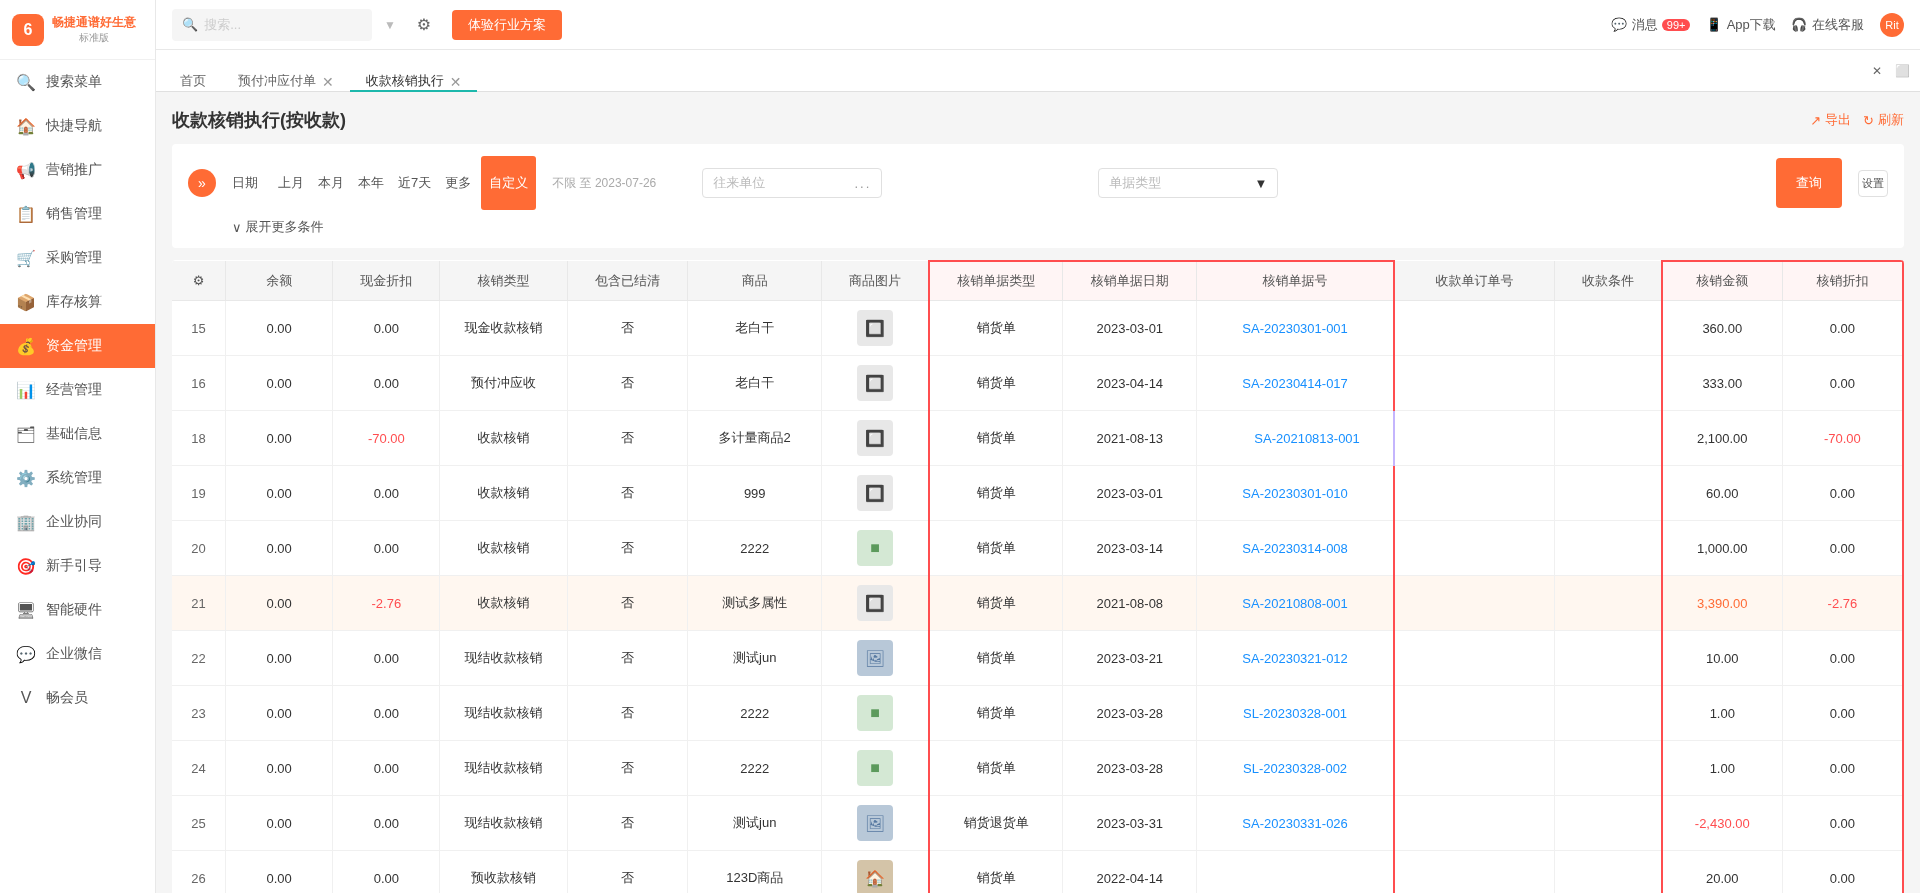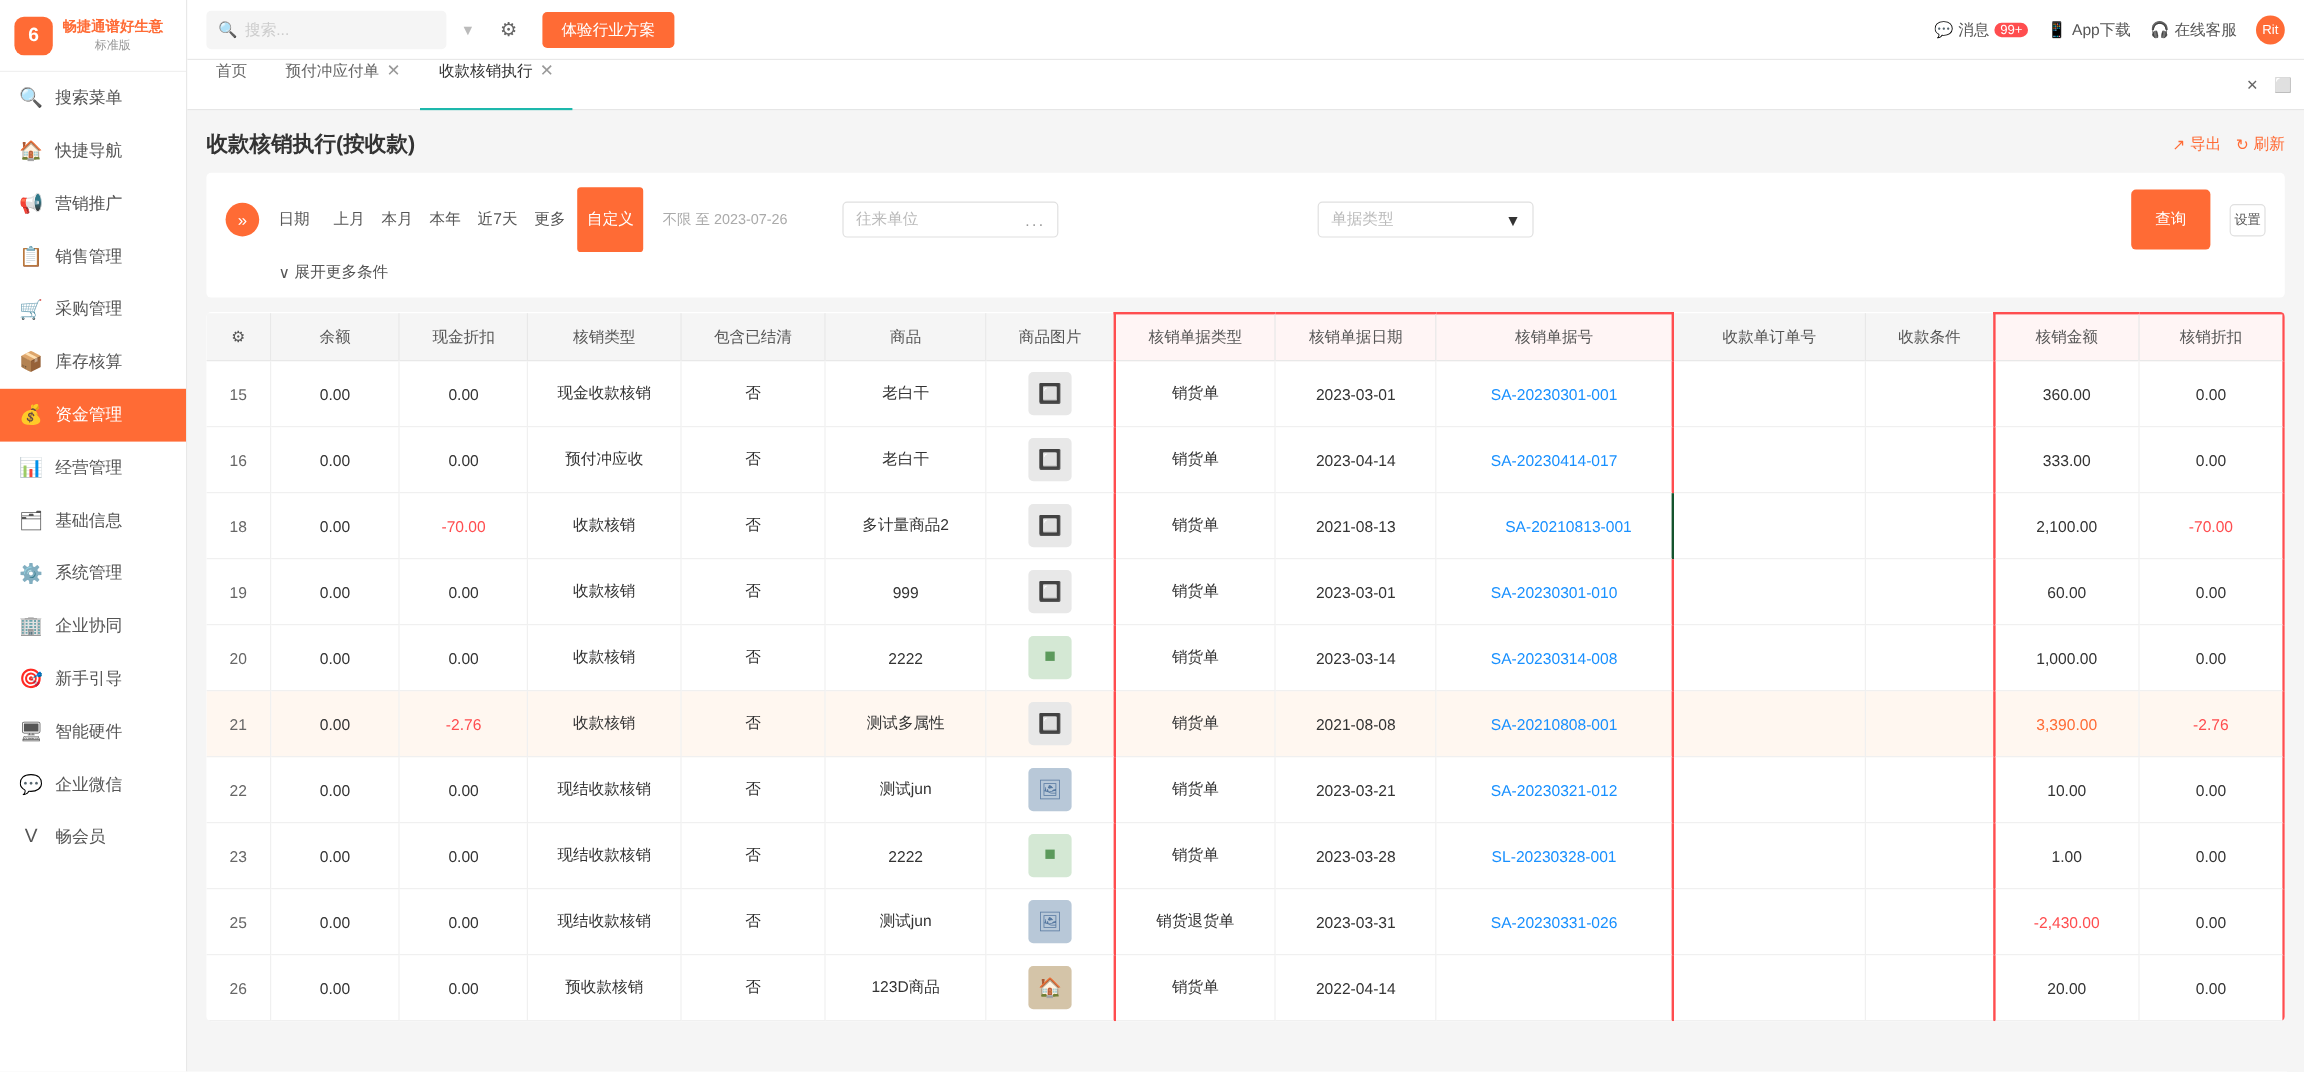"首页" .tab { align-items: flex-start -> flex-end }
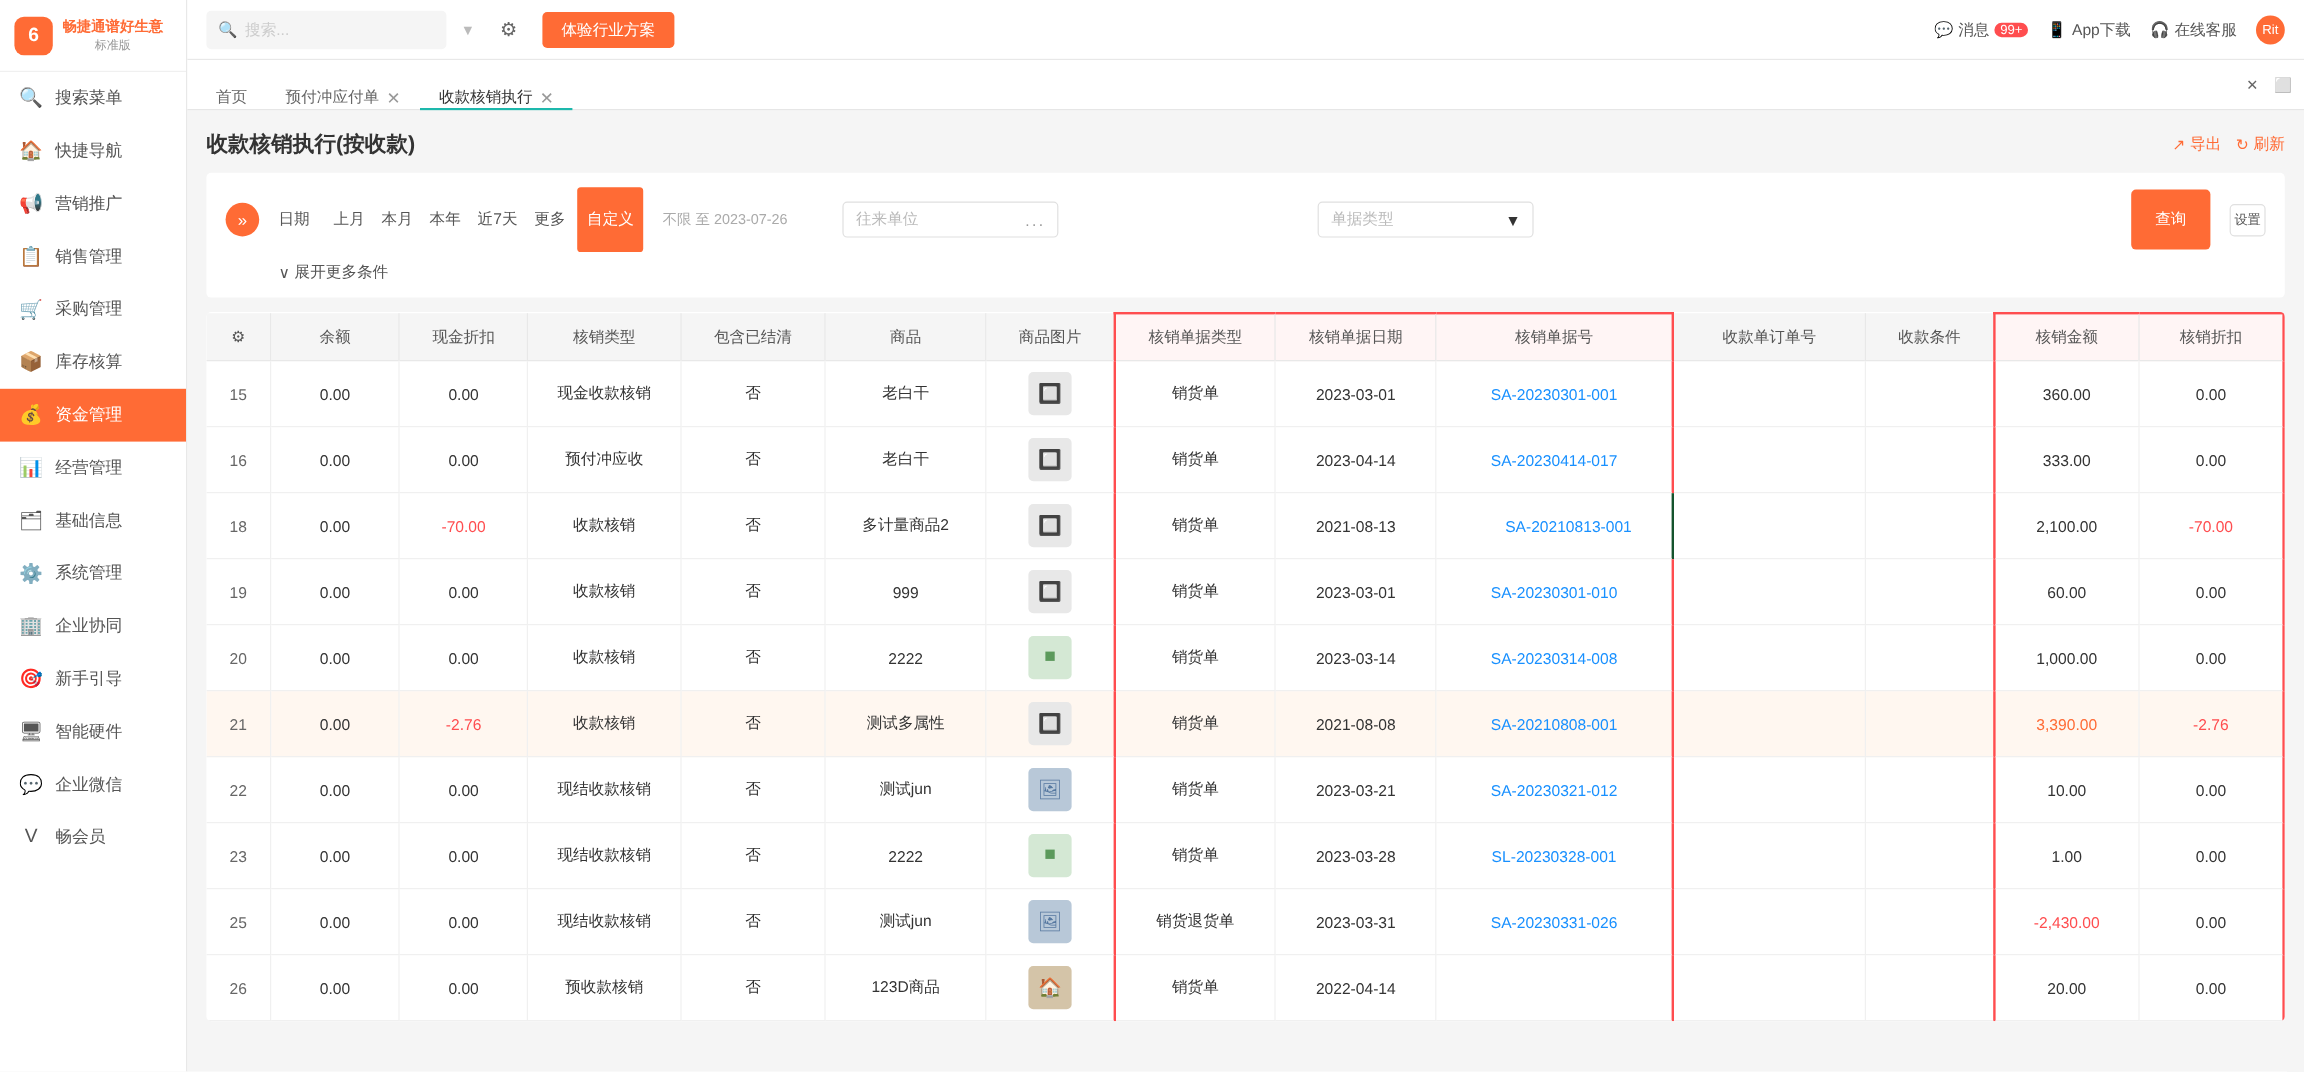"SA-20210813-001" td { border-right: 2px solid #14532d -> 2px solid #c4b5fd }
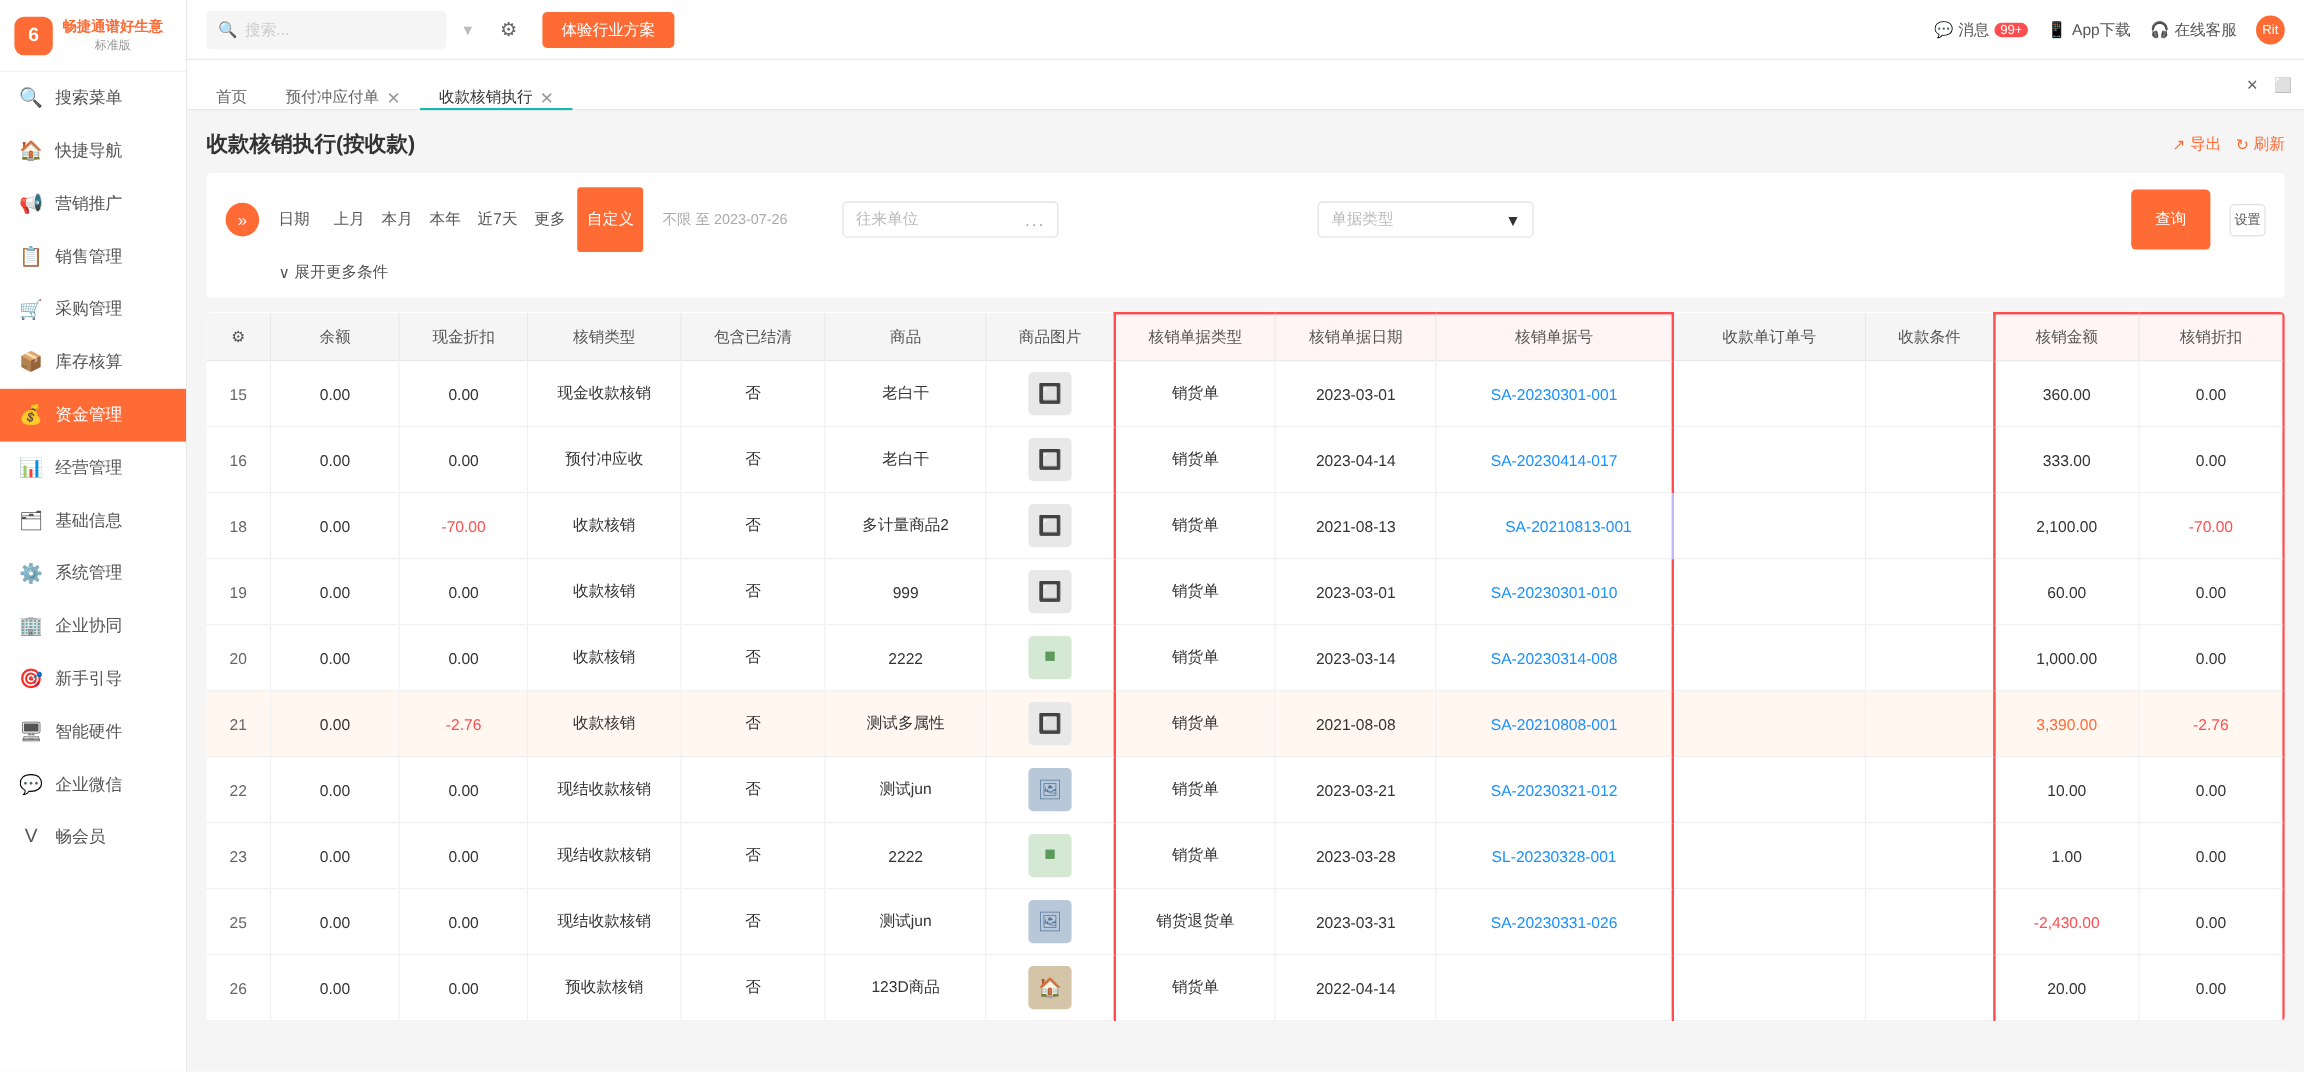"24" tr { html: none -> <tr> <td>24</td> <td>0.00</td> <td>0.00</td> <td>现结收款核销</td> <td>否</td> <td>2222</td> <td><div>■</div></td> <td>销货单</td> <td>2023-03-28</td> <td><a>SL-20230328-002</a></td> <td></td> <td></td> <td>1.00</td> <td>0.00</td> </tr> }
